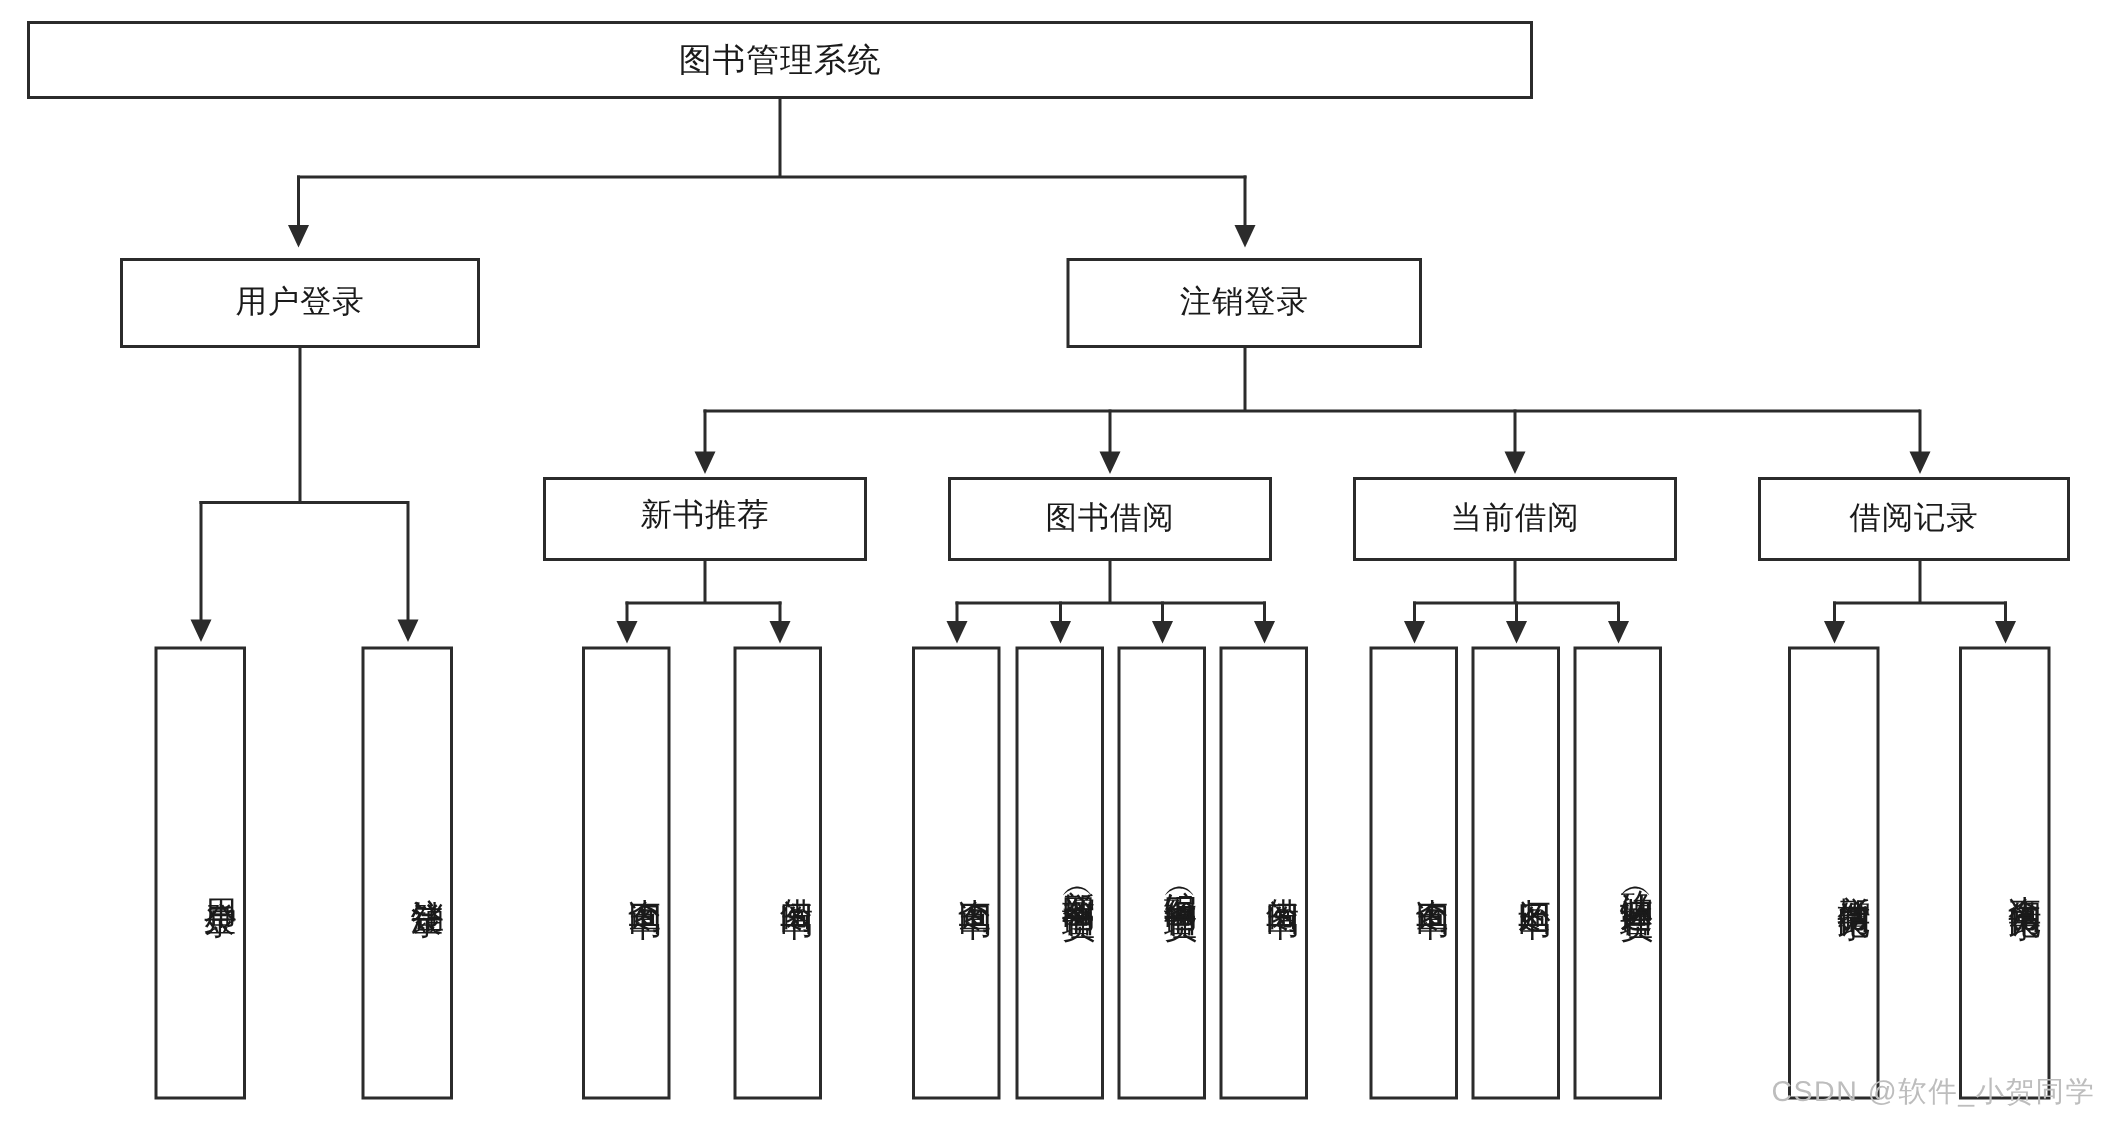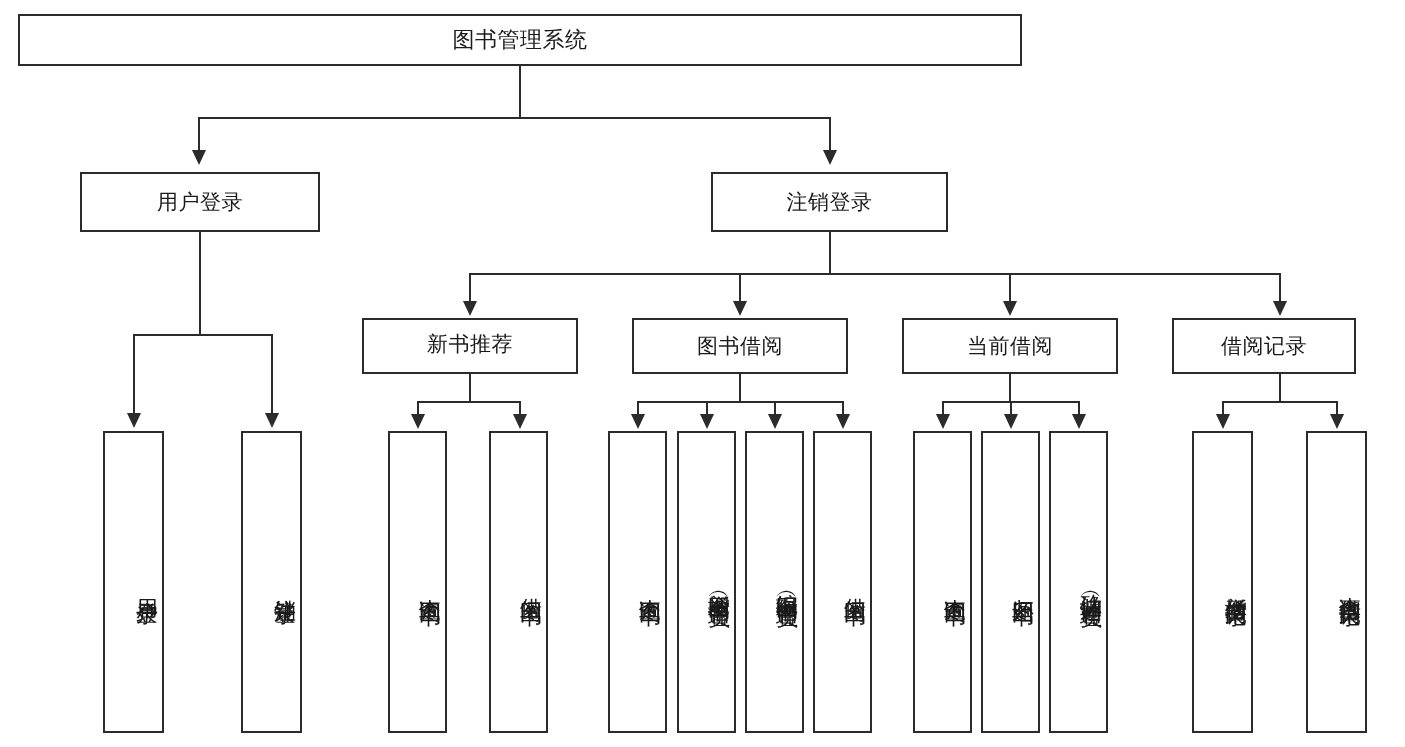"借阅记录" div.node { width: 184px -> 208px }
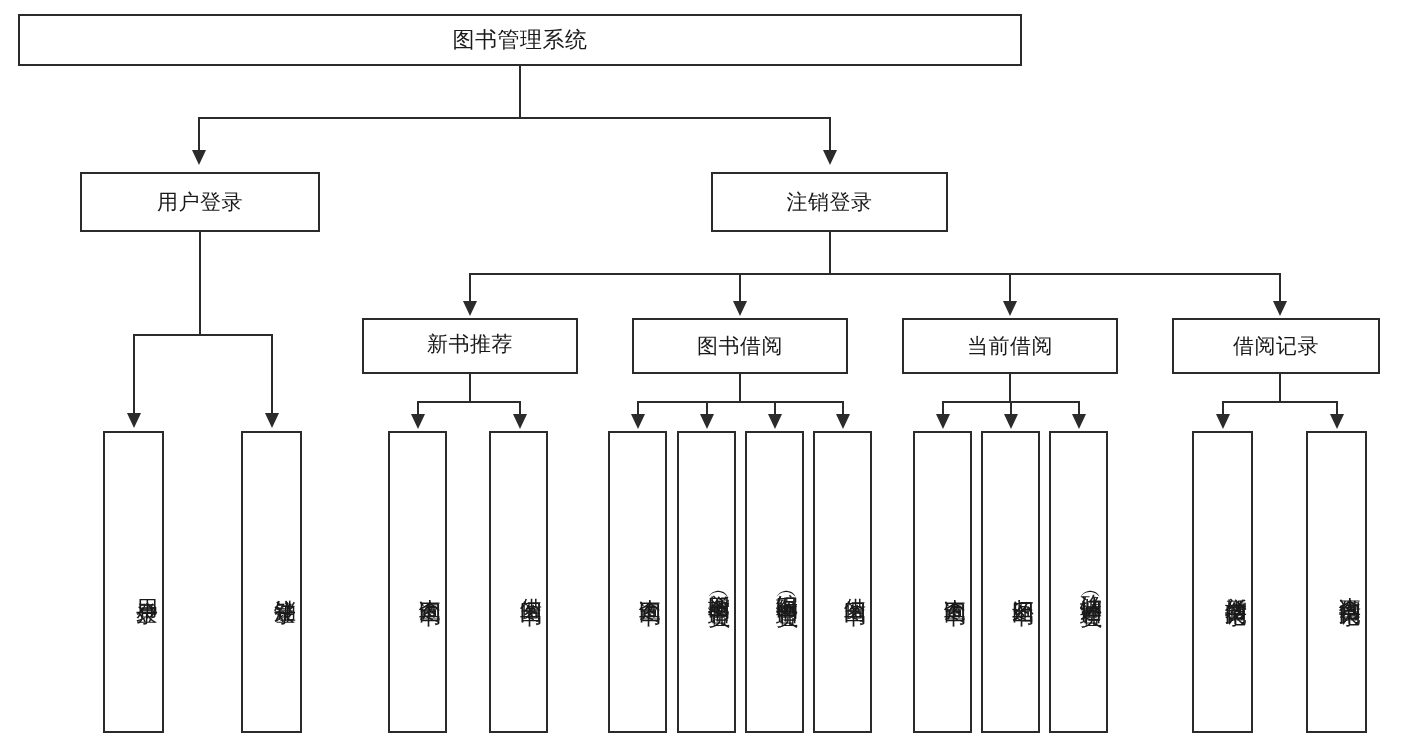"CSDN @软件_小贺同学" div { html: none -> <div>CSDN @软件_小贺同学</div> }
